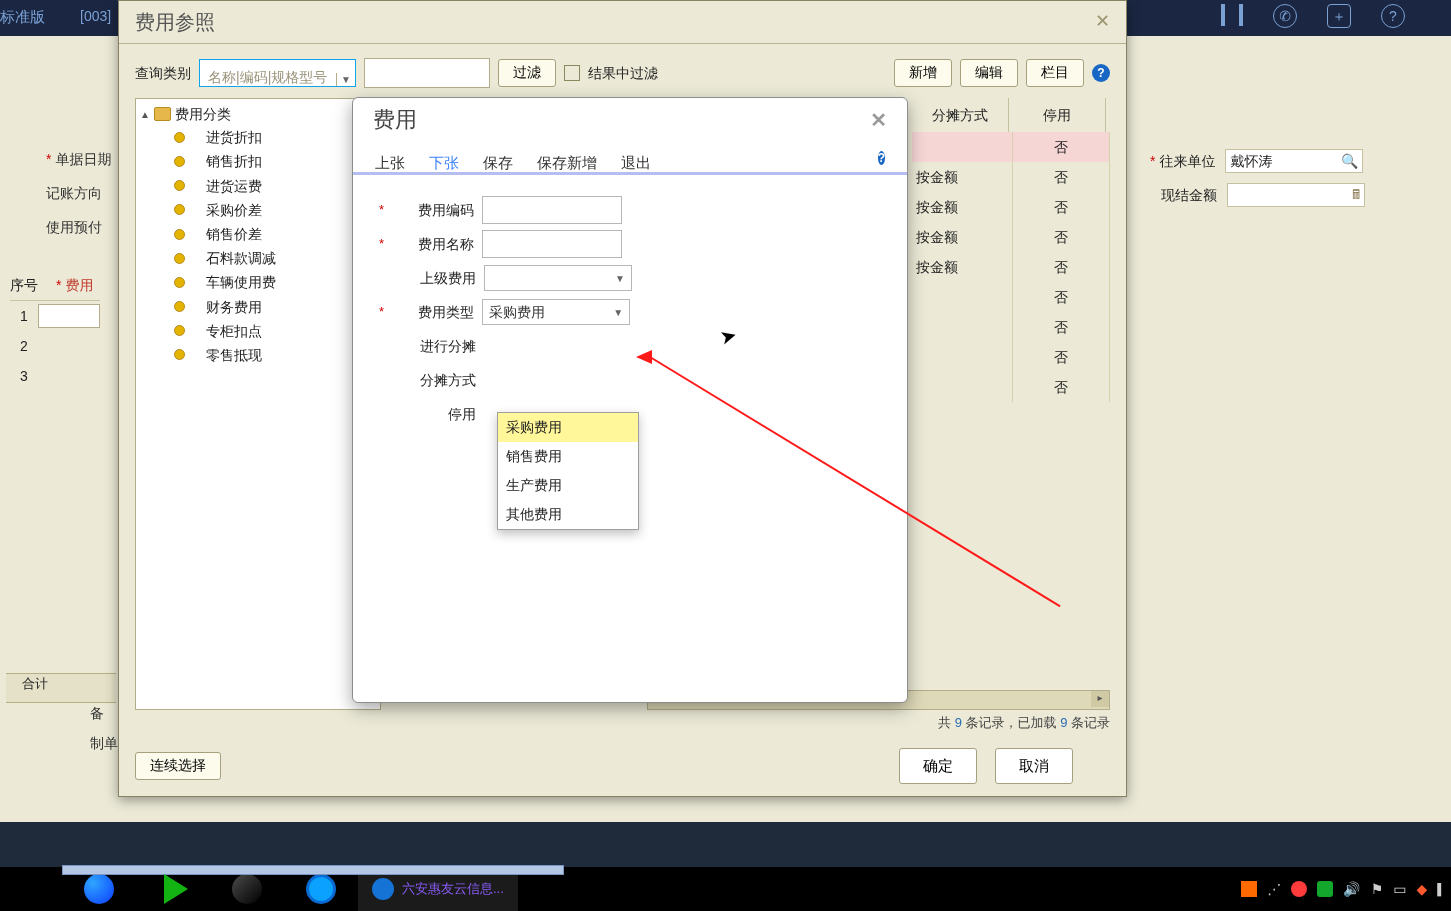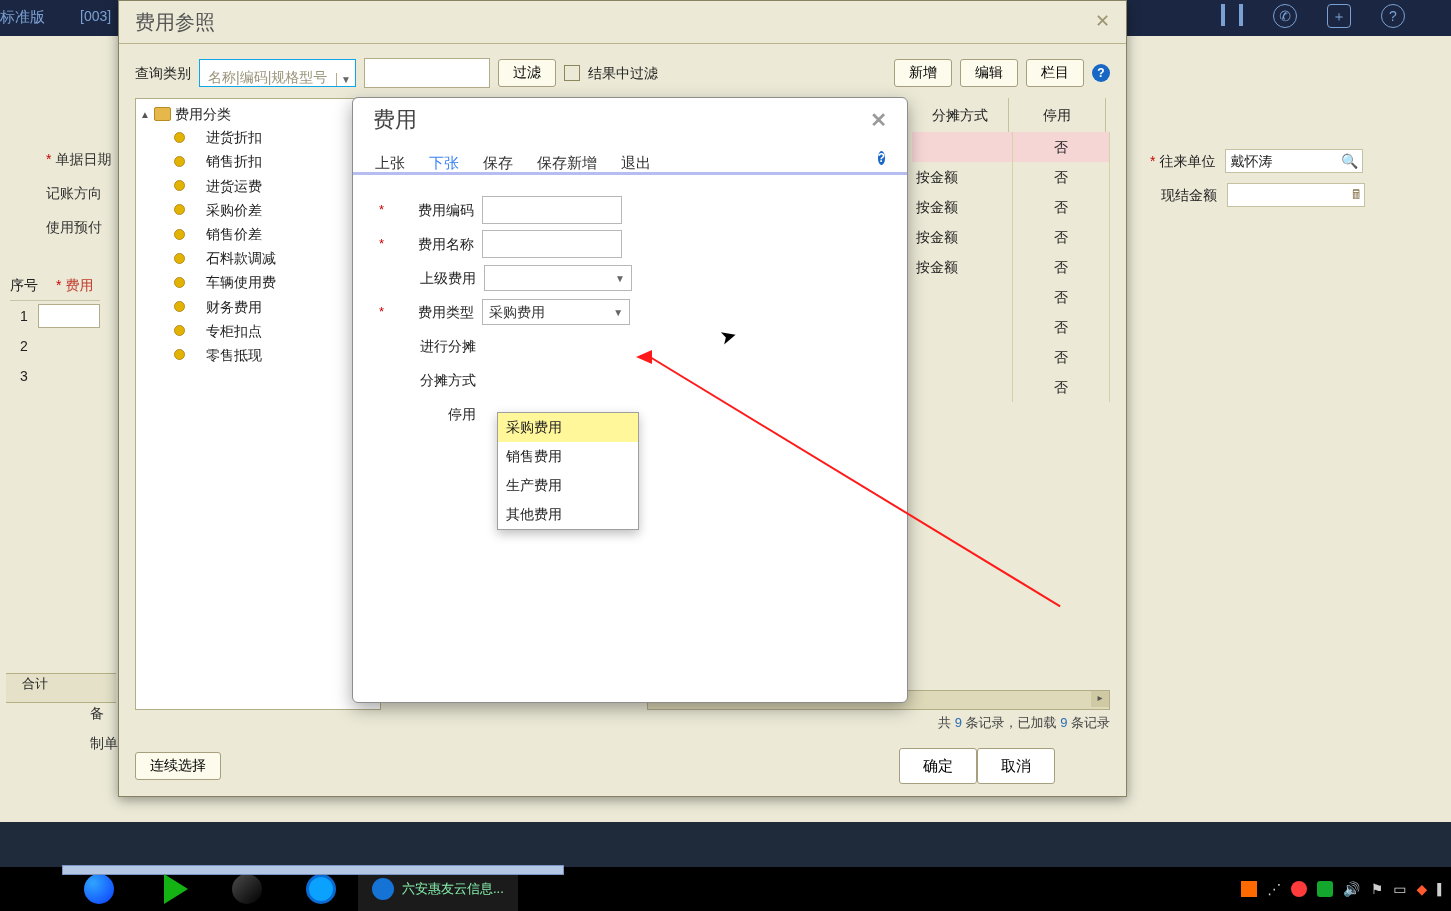"确定" .m1-foot .right { gap: none -> 18px }
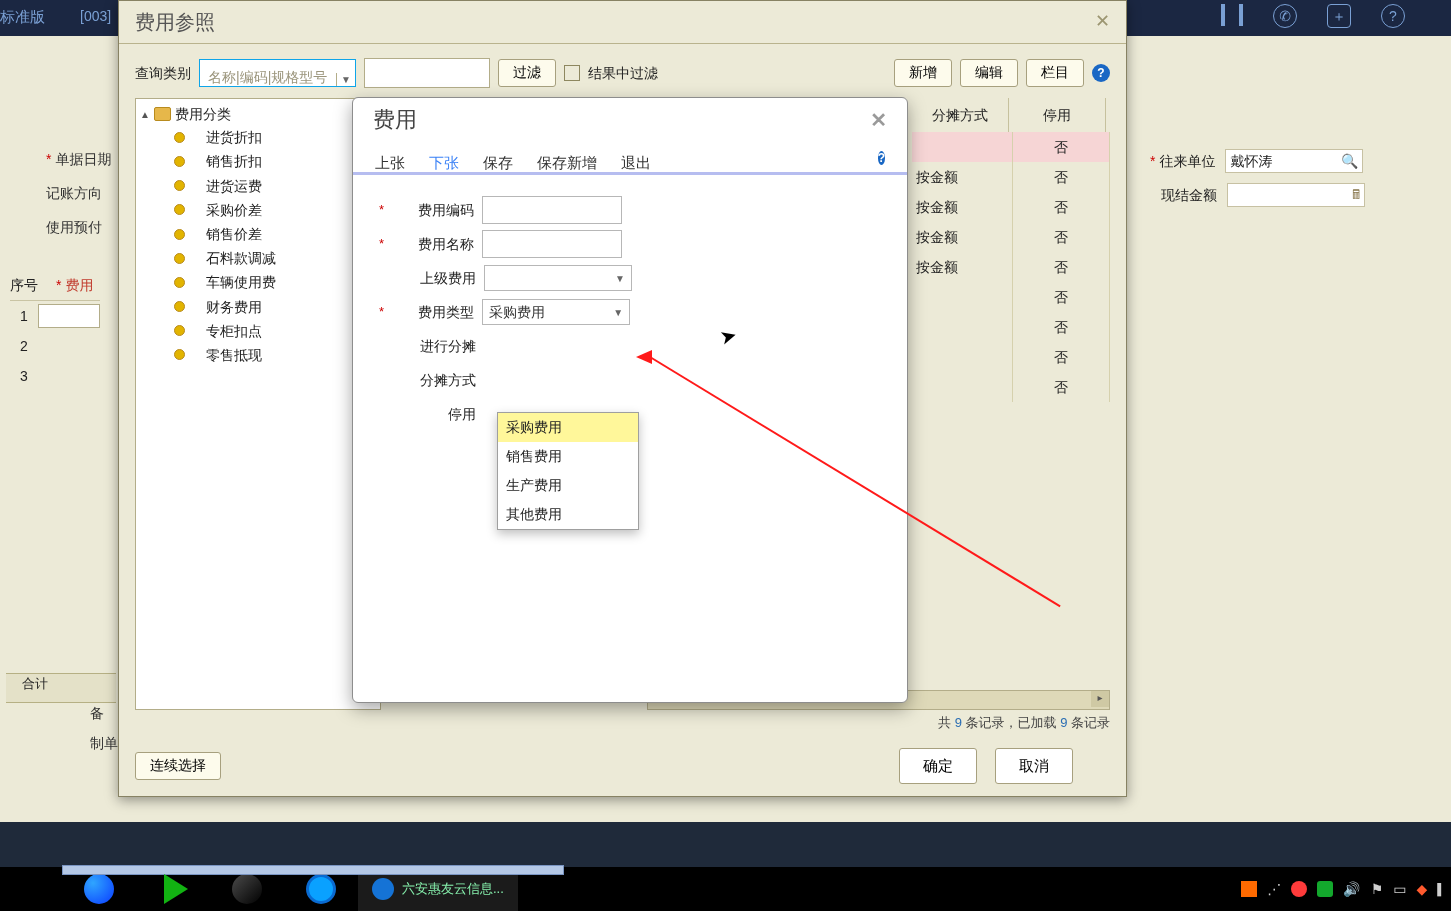"六安惠友云信息..." .tb-task { color: #86efac -> #8b5cf6 }
